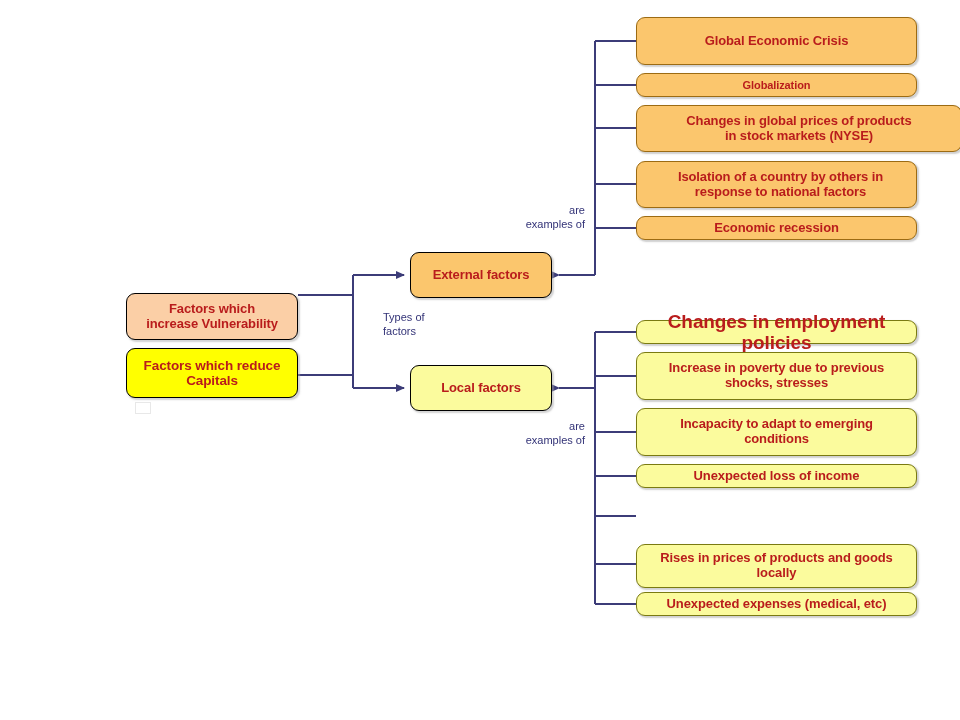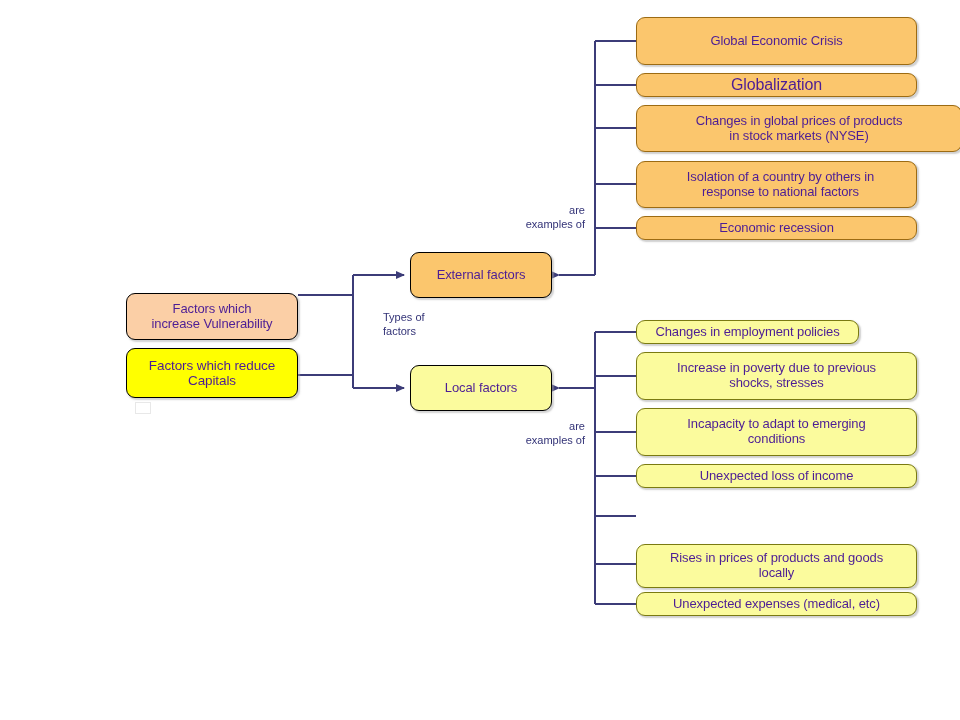"Global Economic Crisis" .node { color: #4c1d95 -> #b91c1c; font-weight: none -> bold }
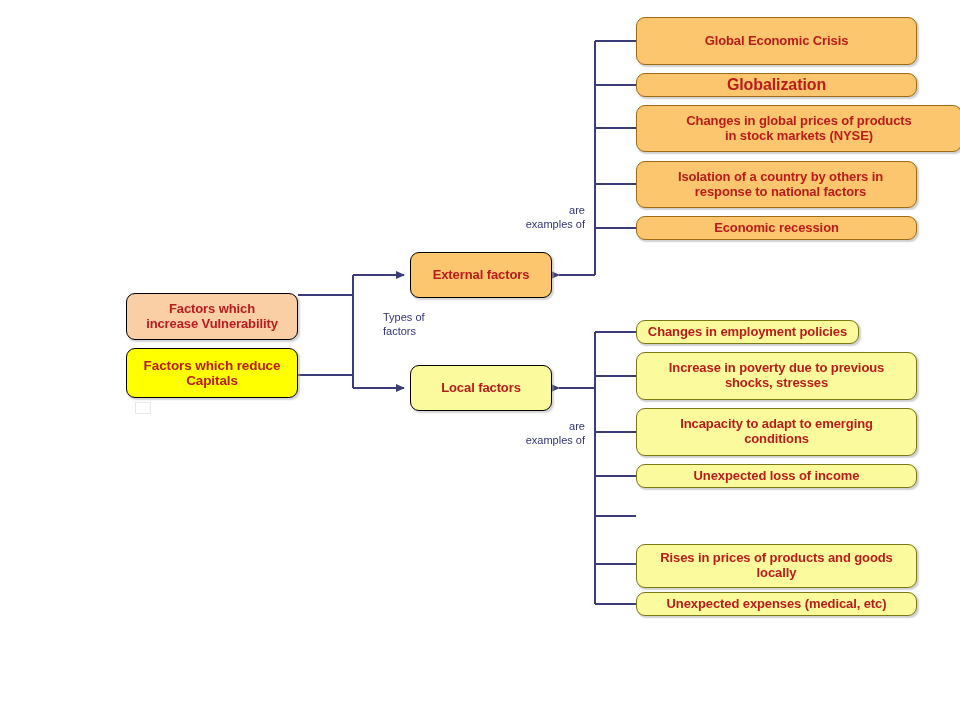"Globalization" div.node { font-size: 16px -> 11px }
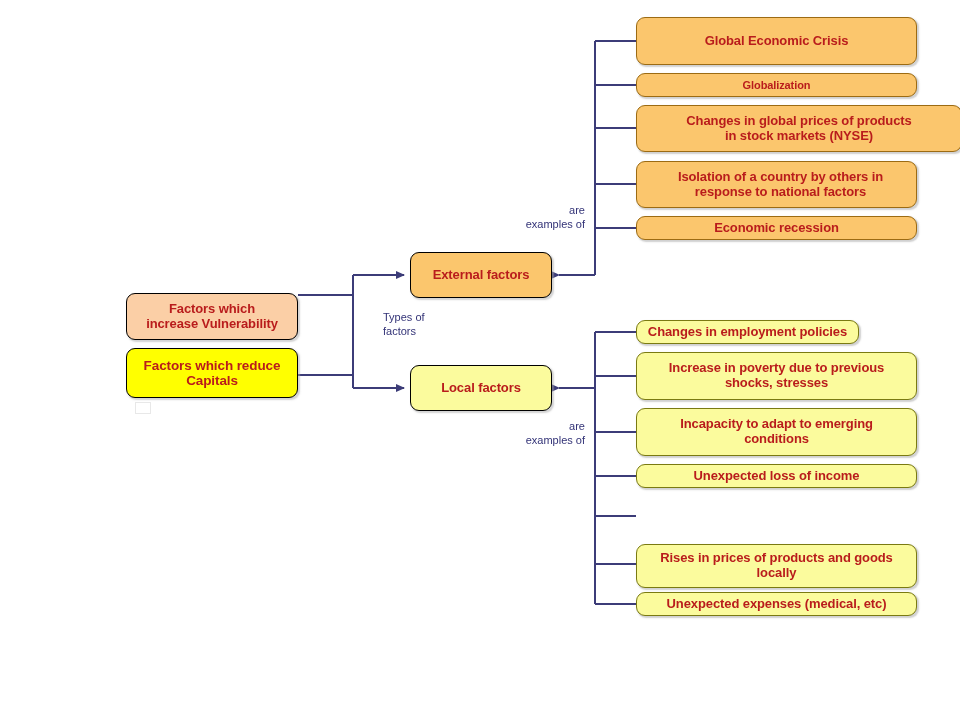"Changes in employment policies" div.node { font-size: 13px -> 19px; width: 223px -> 281px }
